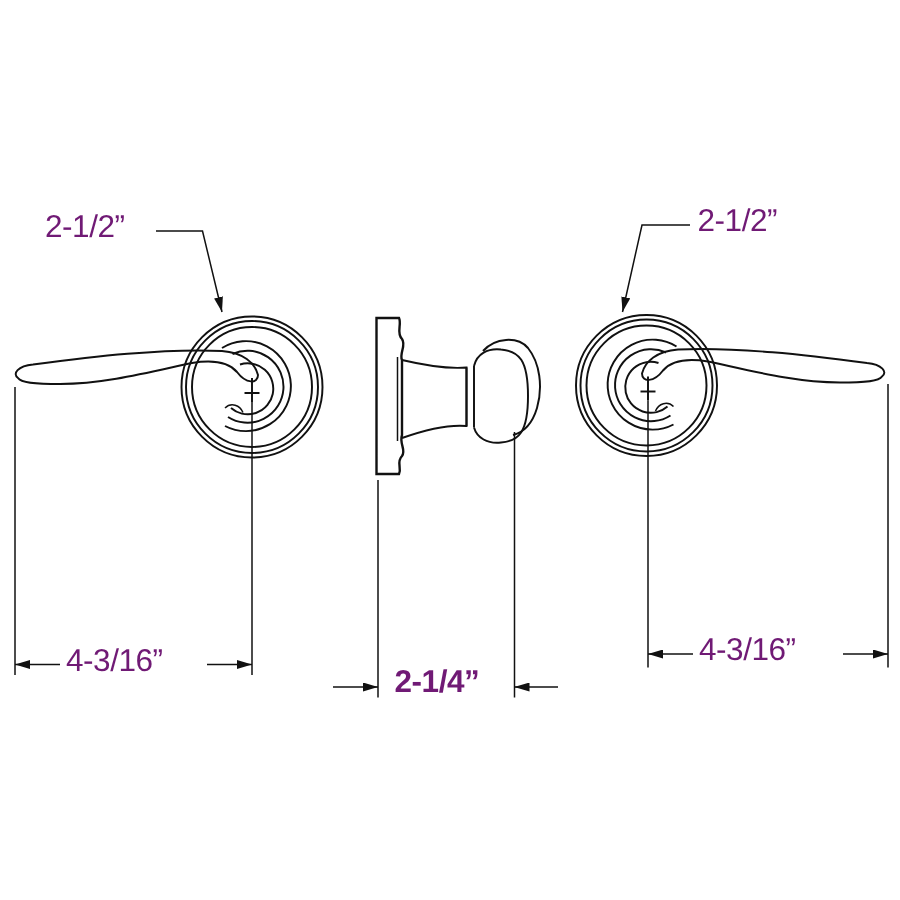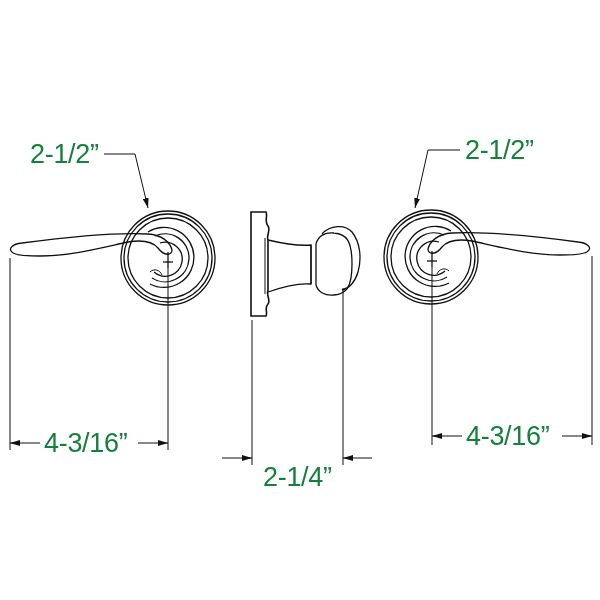"2-1/2”" .dim-label { color: #15803d -> #701a75; font-size: 27px -> 21px }
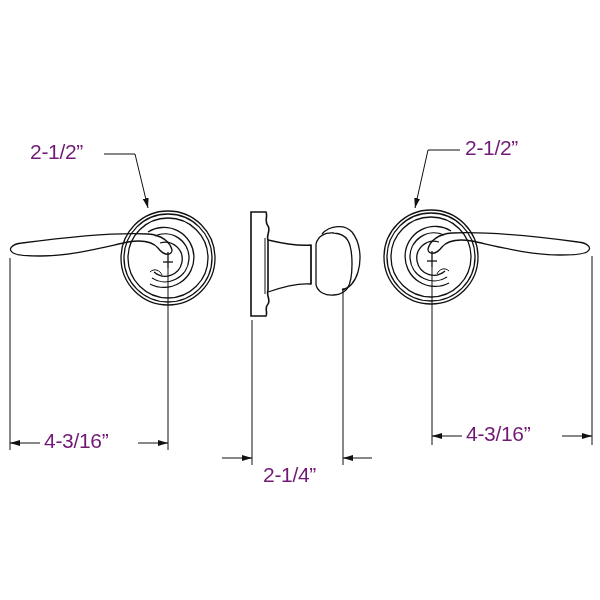"2-1/4”" div.dim-label { font-weight: none -> bold; top: 464px -> 444px }
